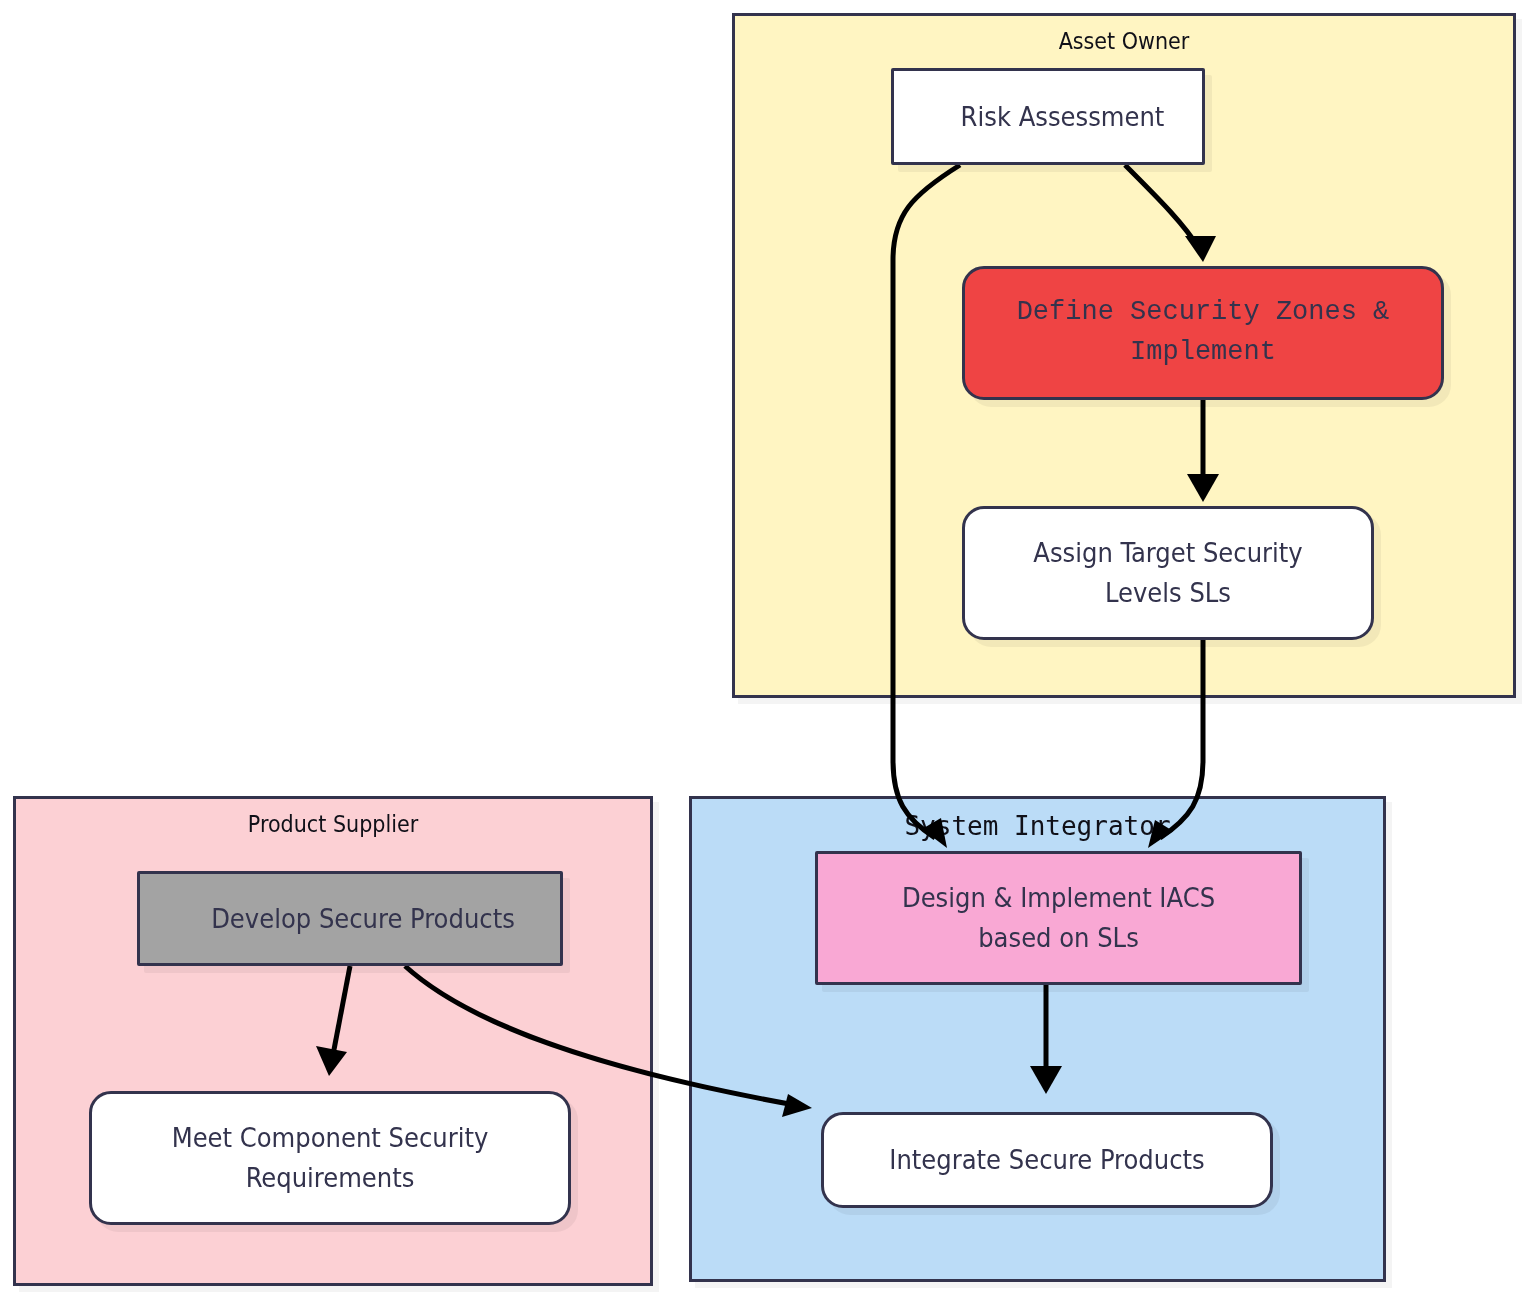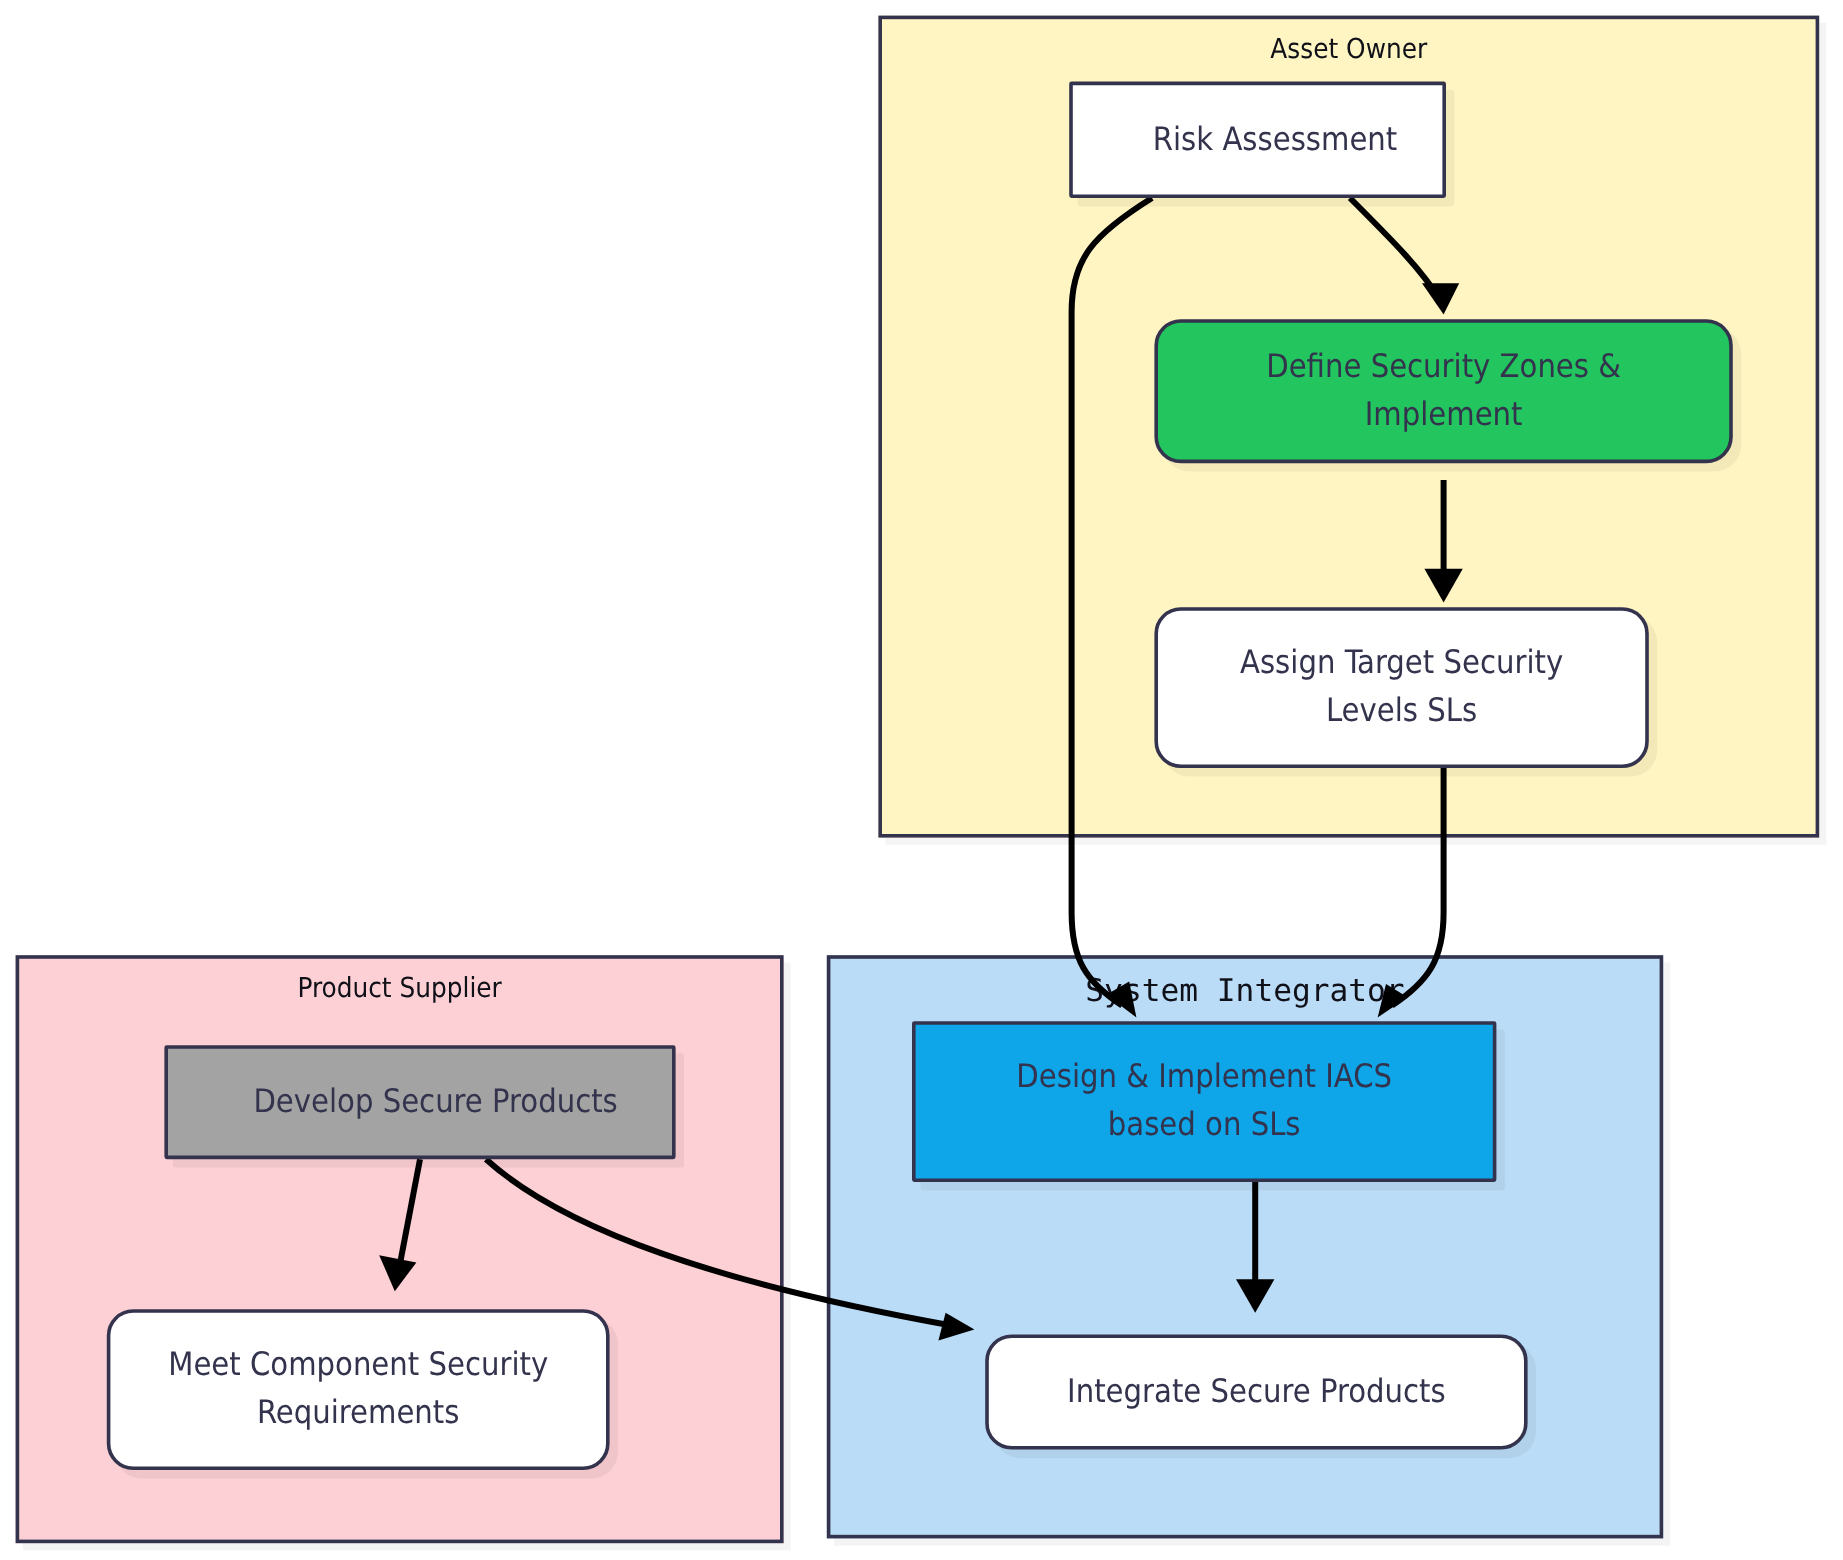"Define Security Zones &" div.node { background: #22c55e -> #ef4444; font-family: none -> Liberation Mono, monospace; height: 120px -> 134px }
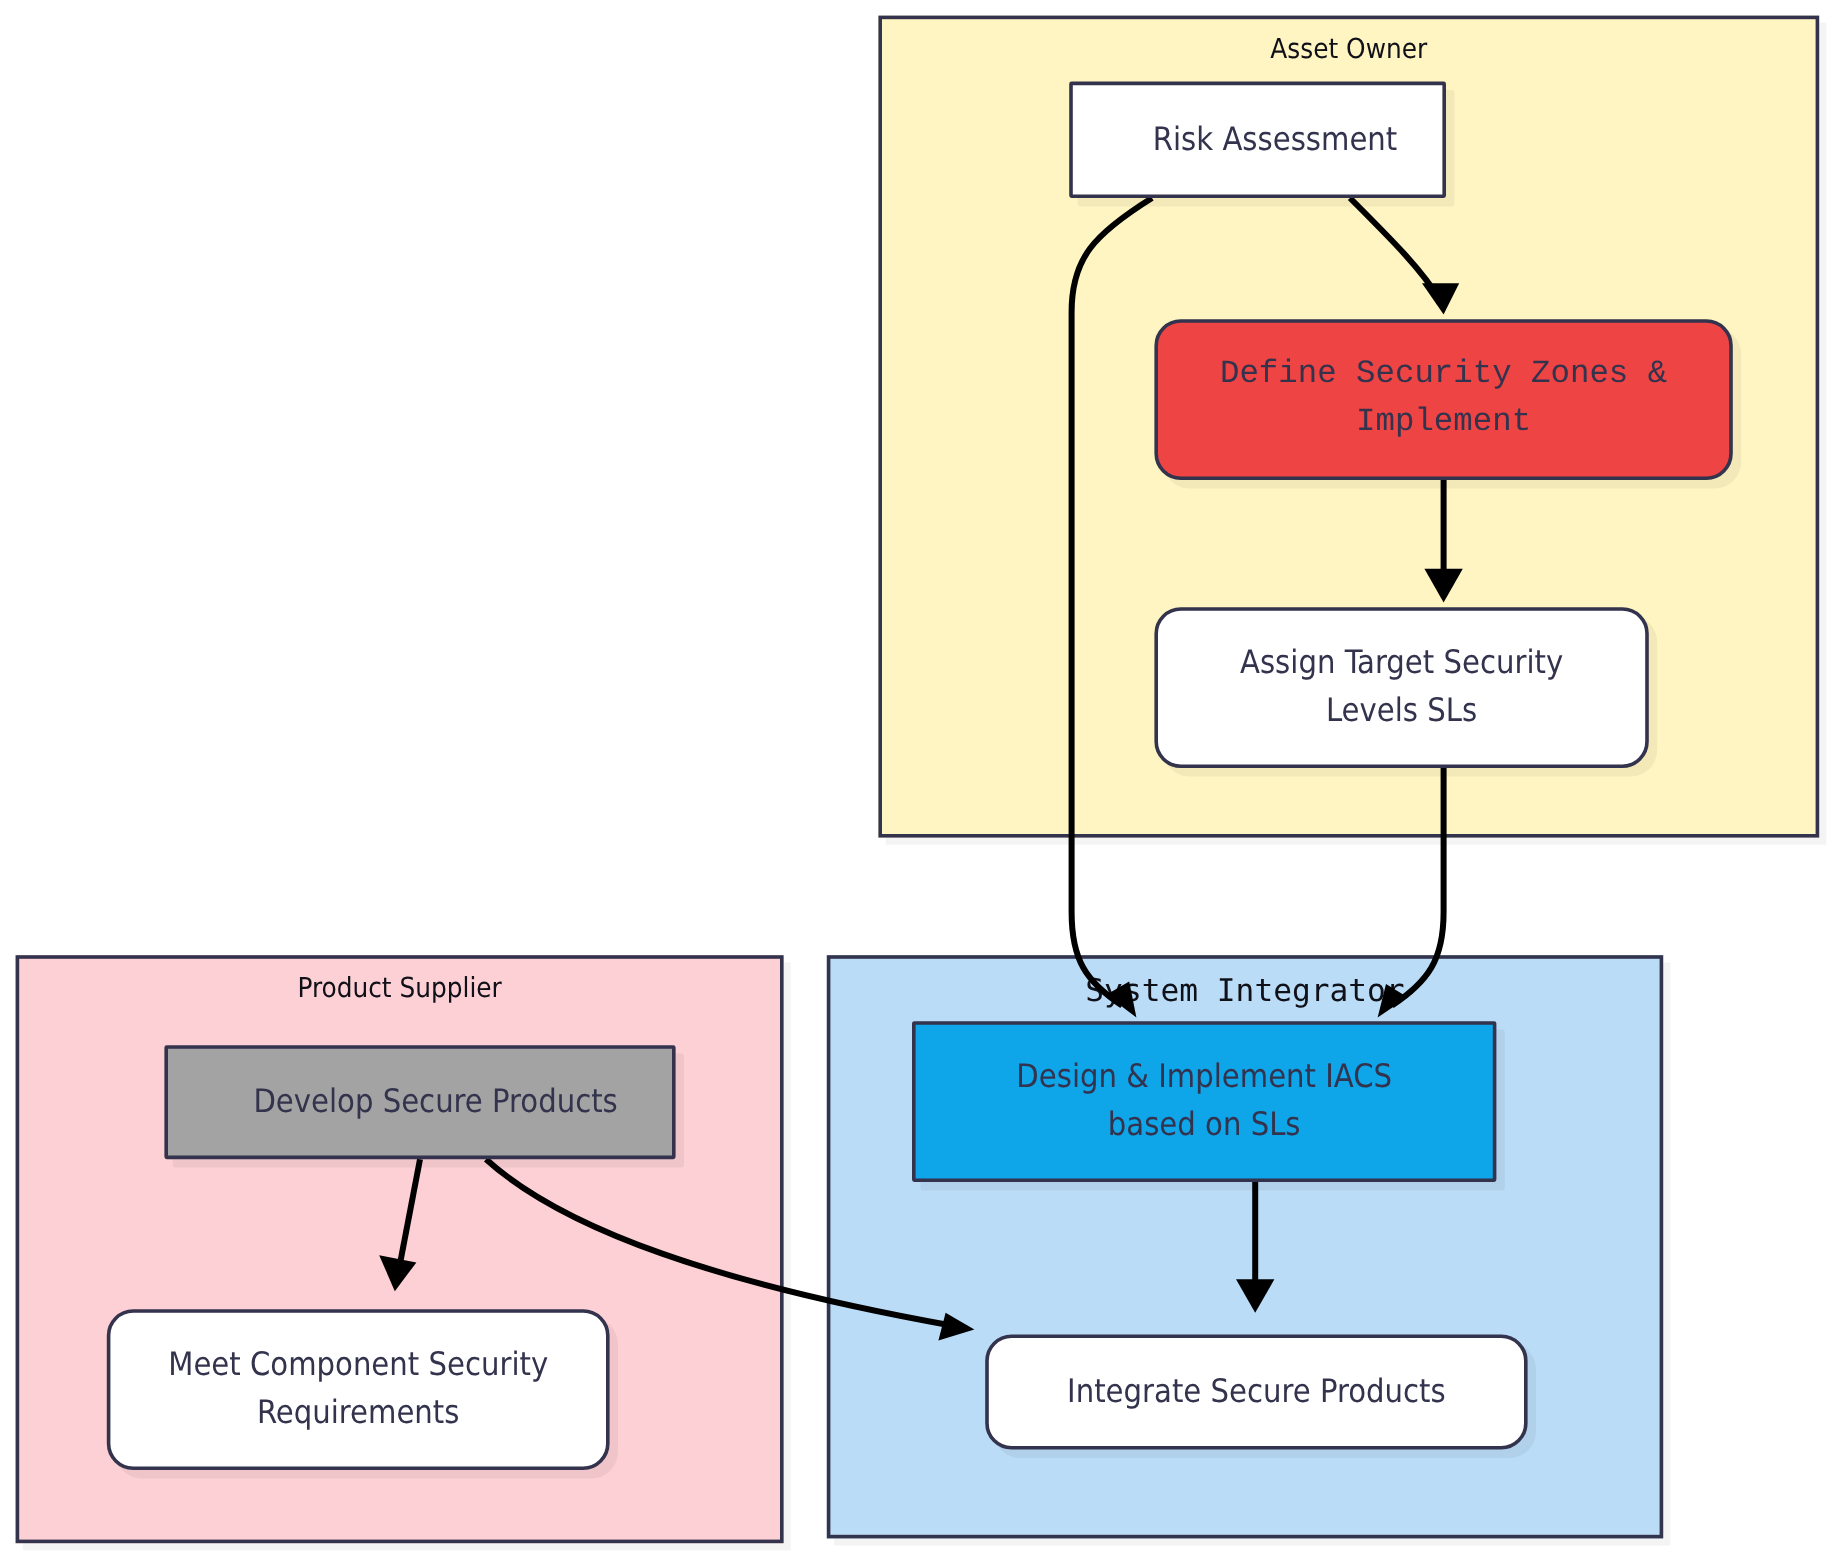"Design & Implement IACS" div.node { background: #0ea5e9 -> #f9a8d4; left: 760px -> 815px }
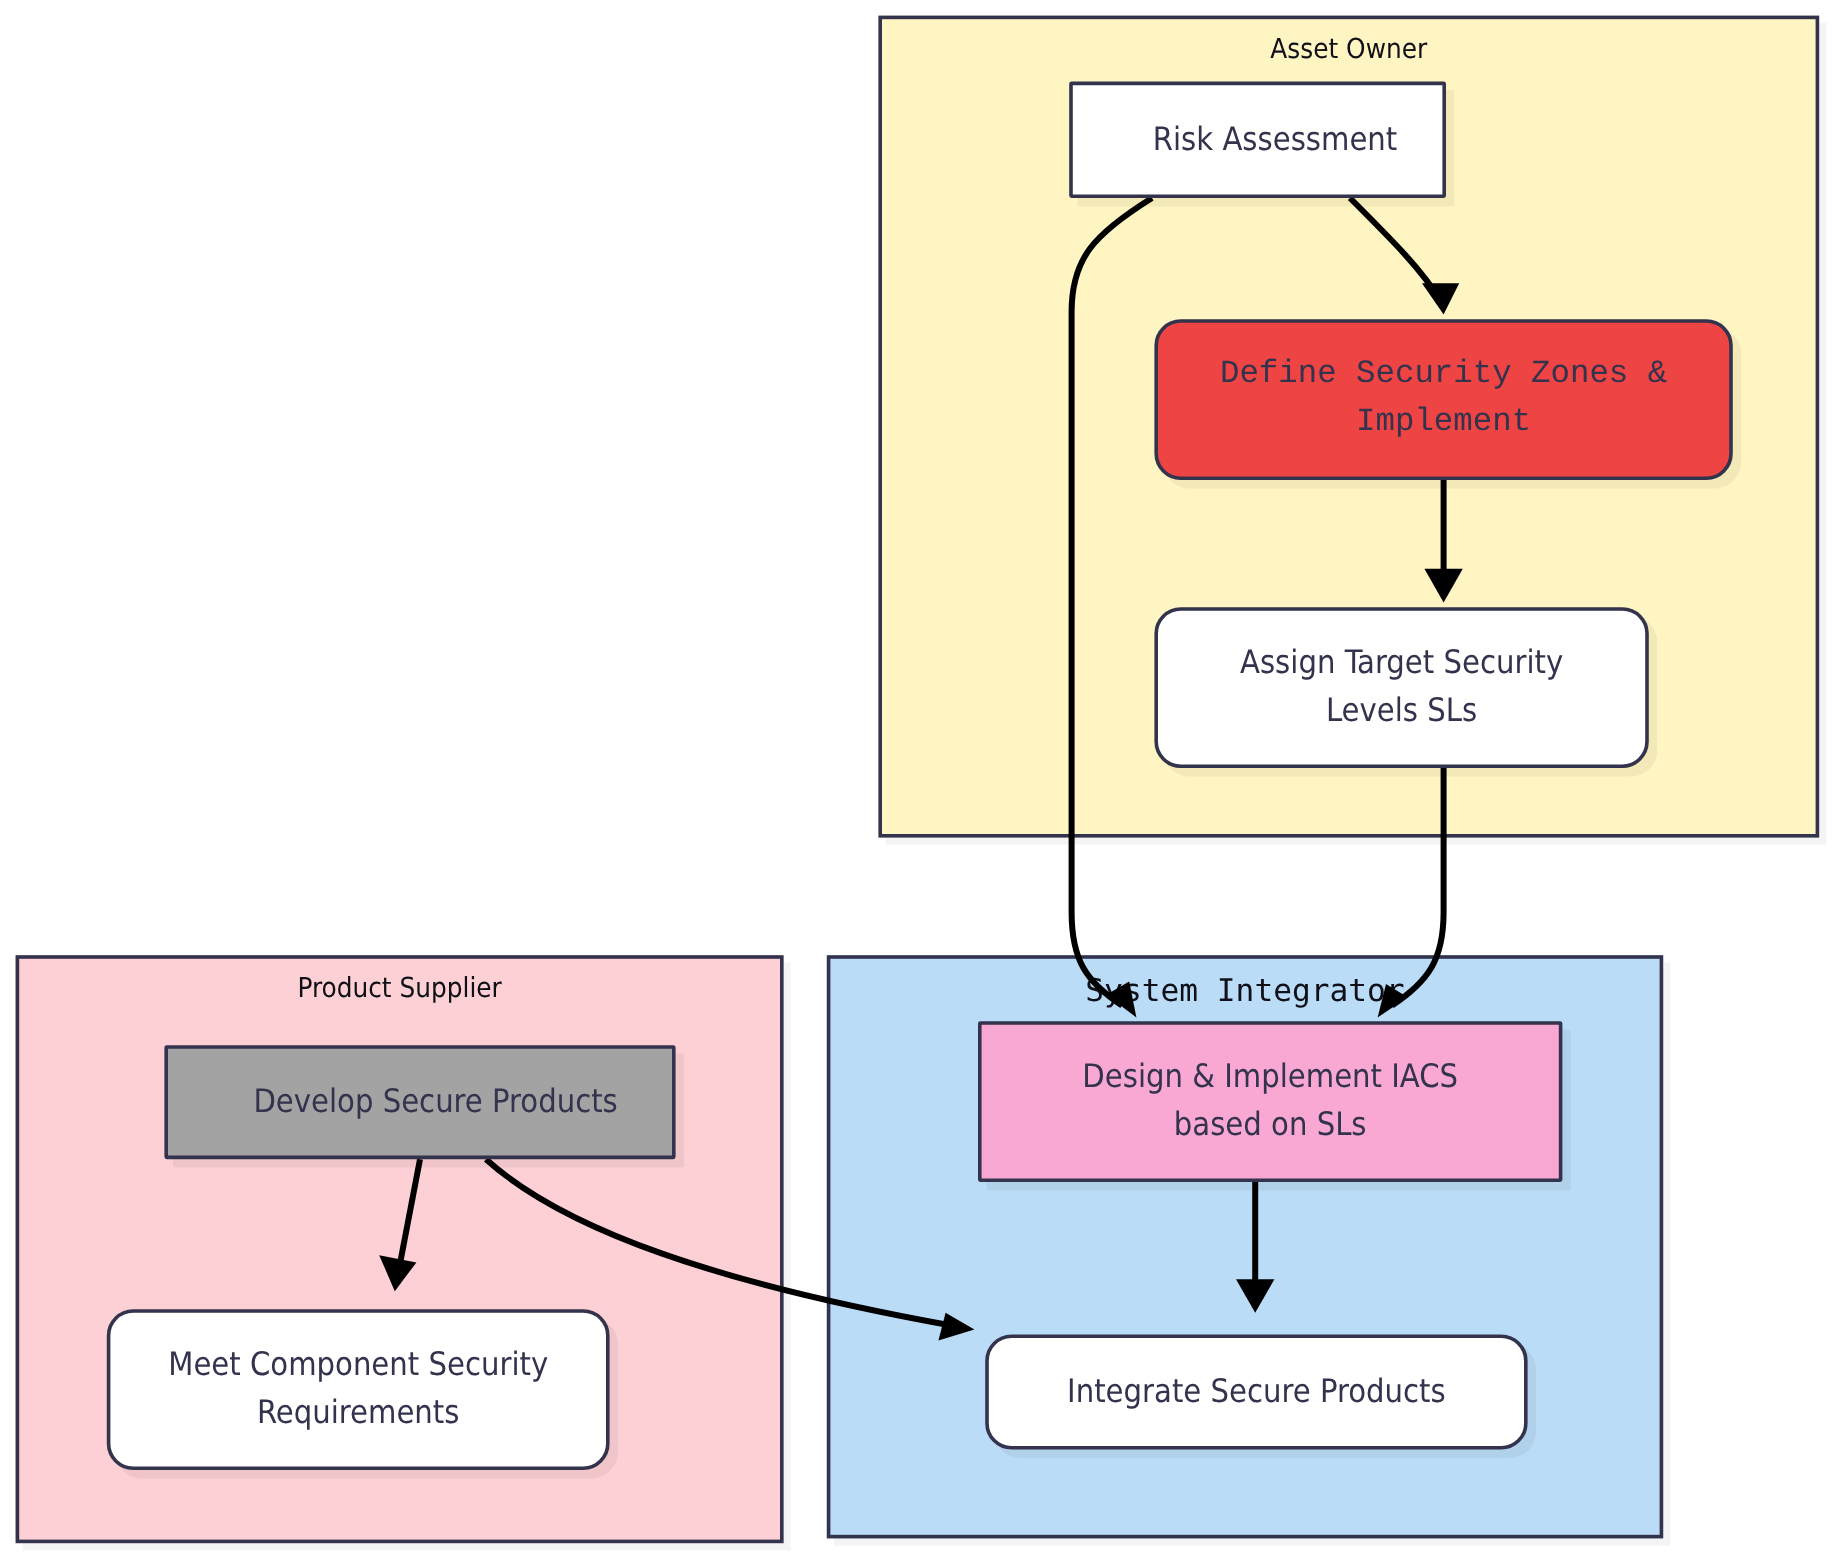"Meet Component Security" div.node { width: 419px -> 482px }
